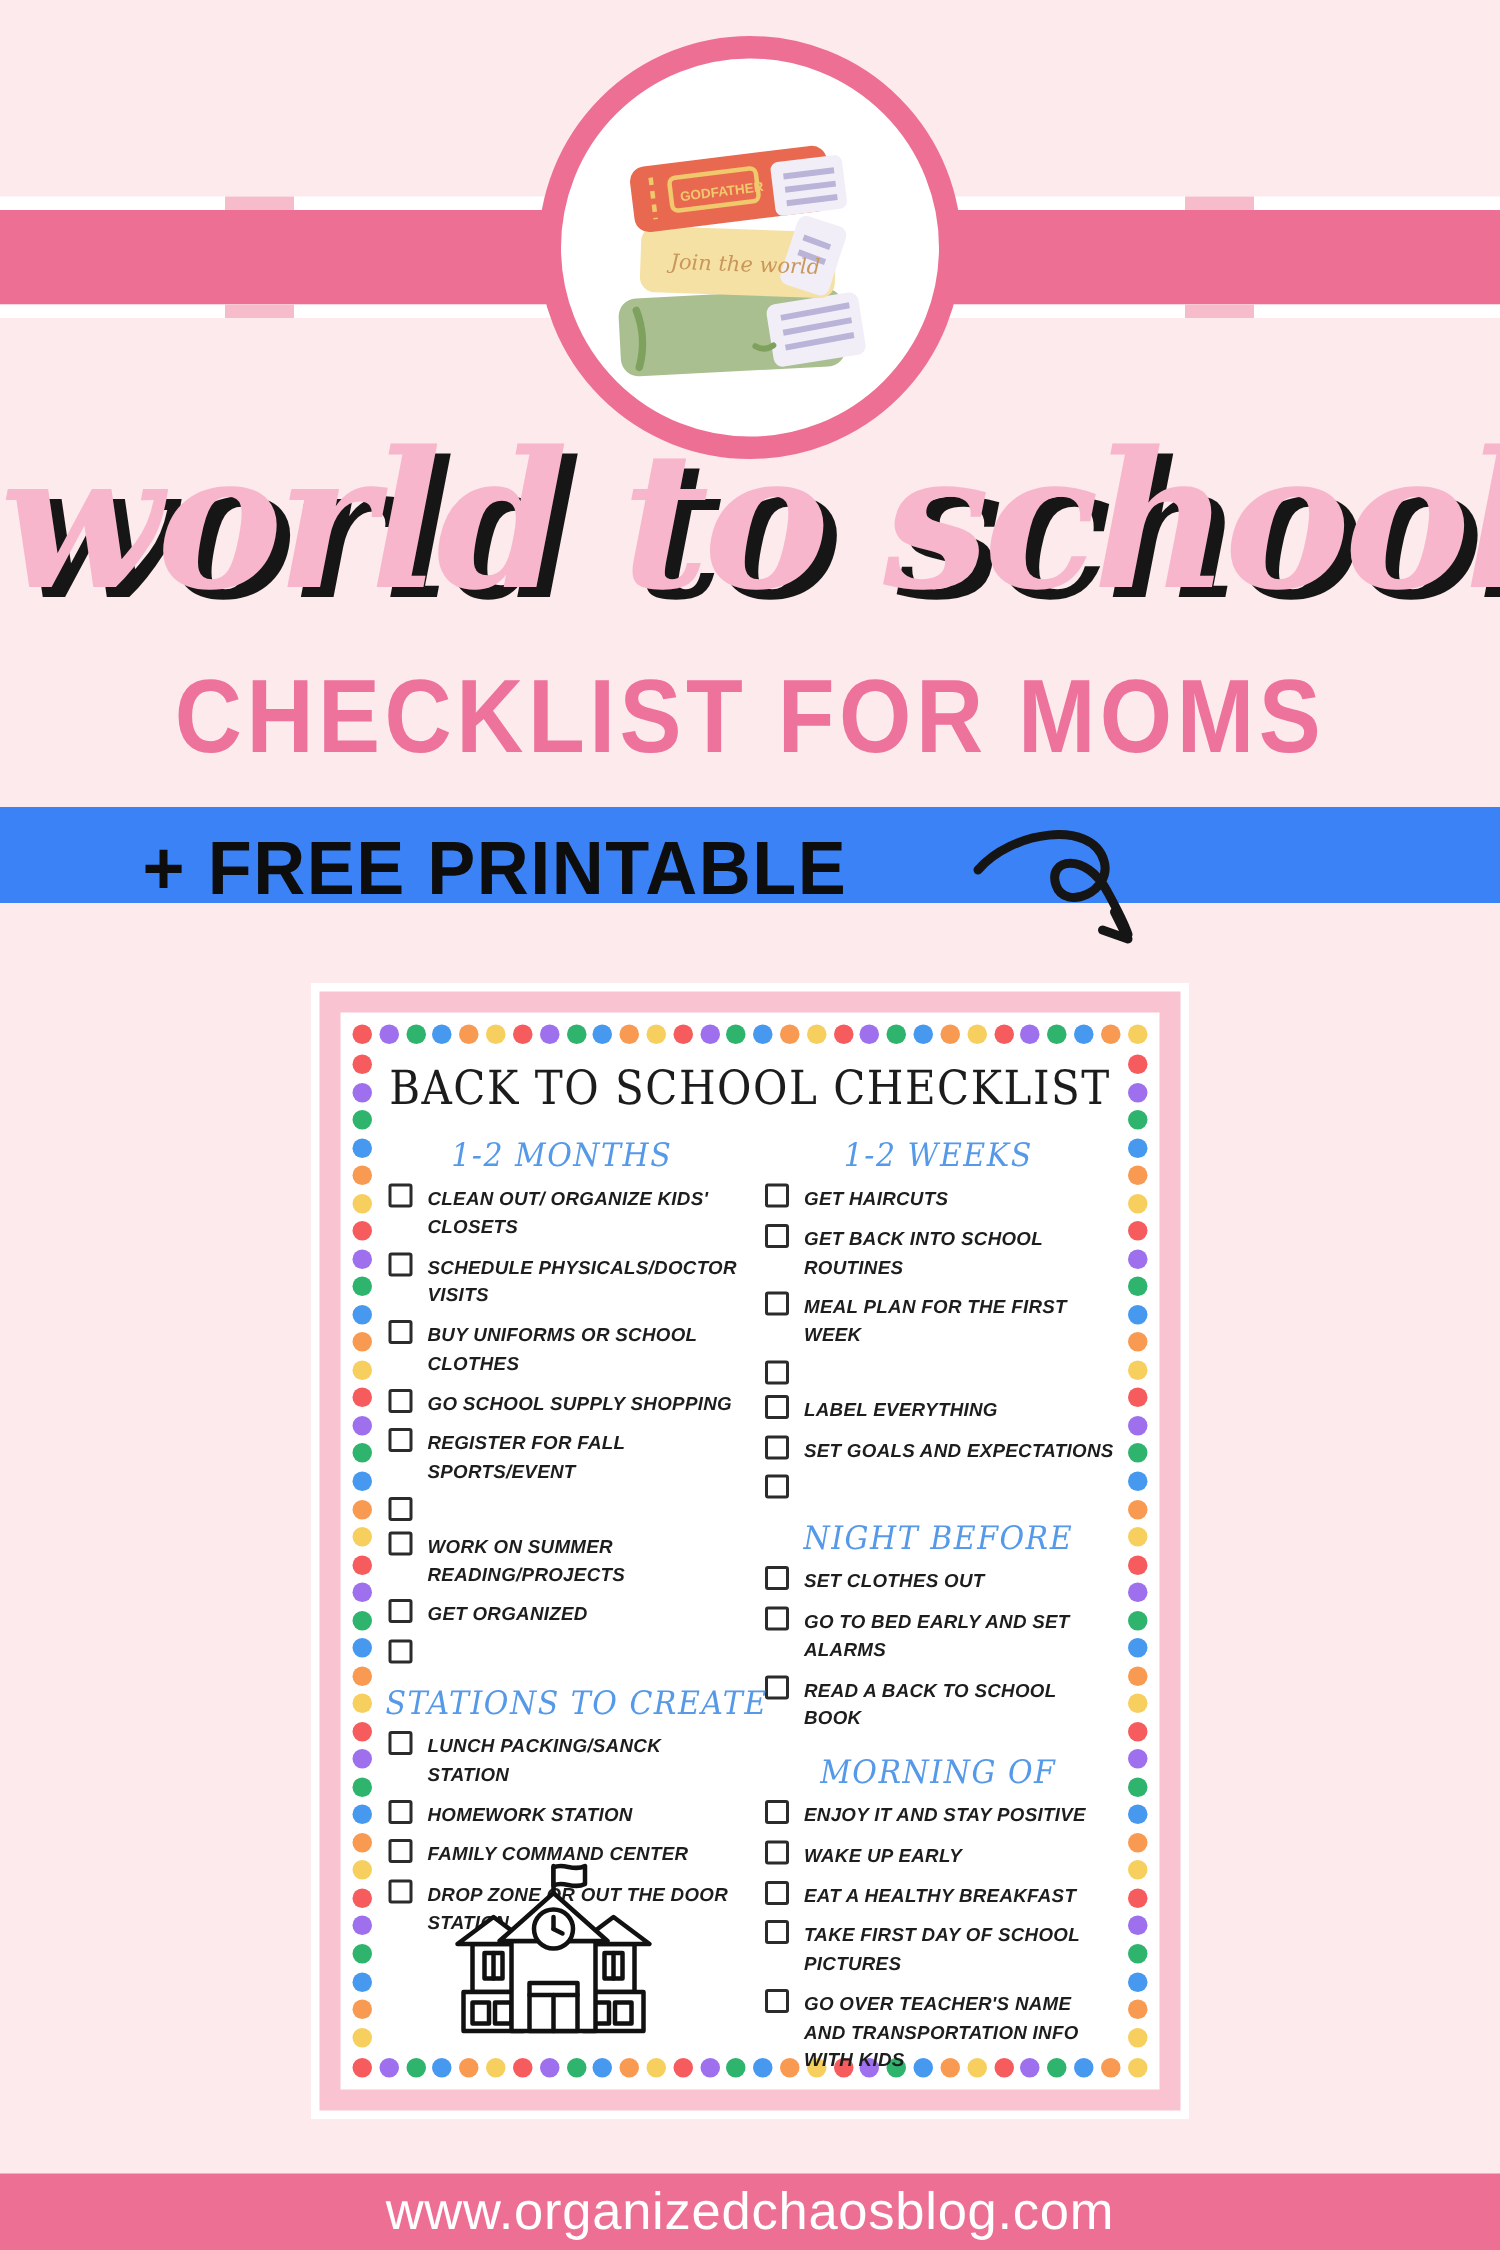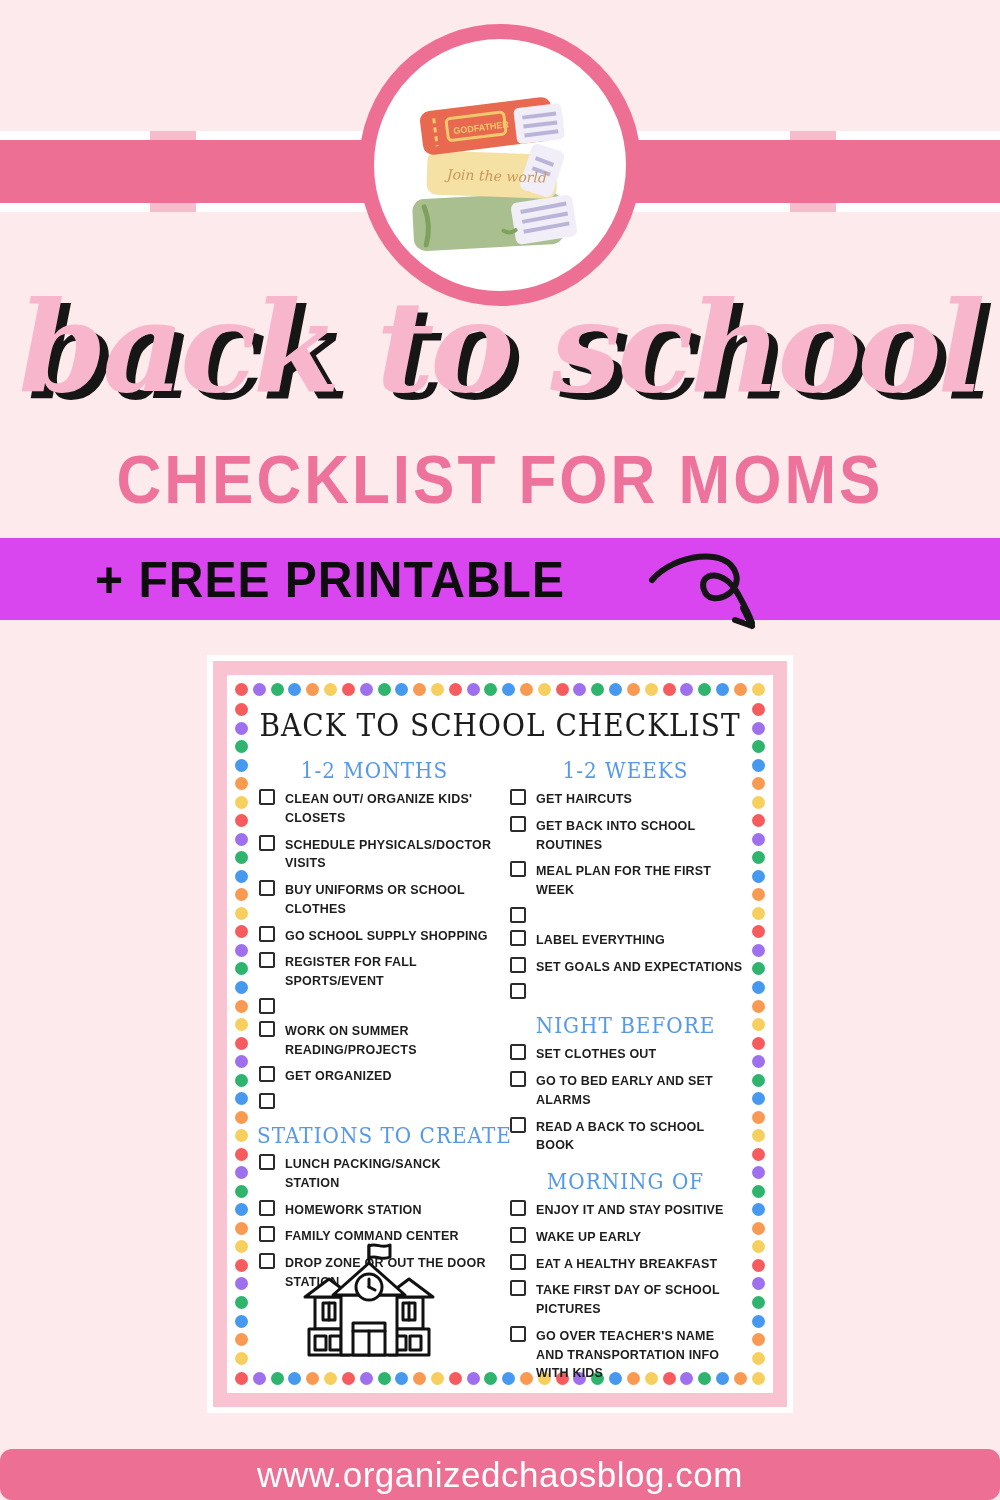"back to school" div.script-title { text: back -> world }
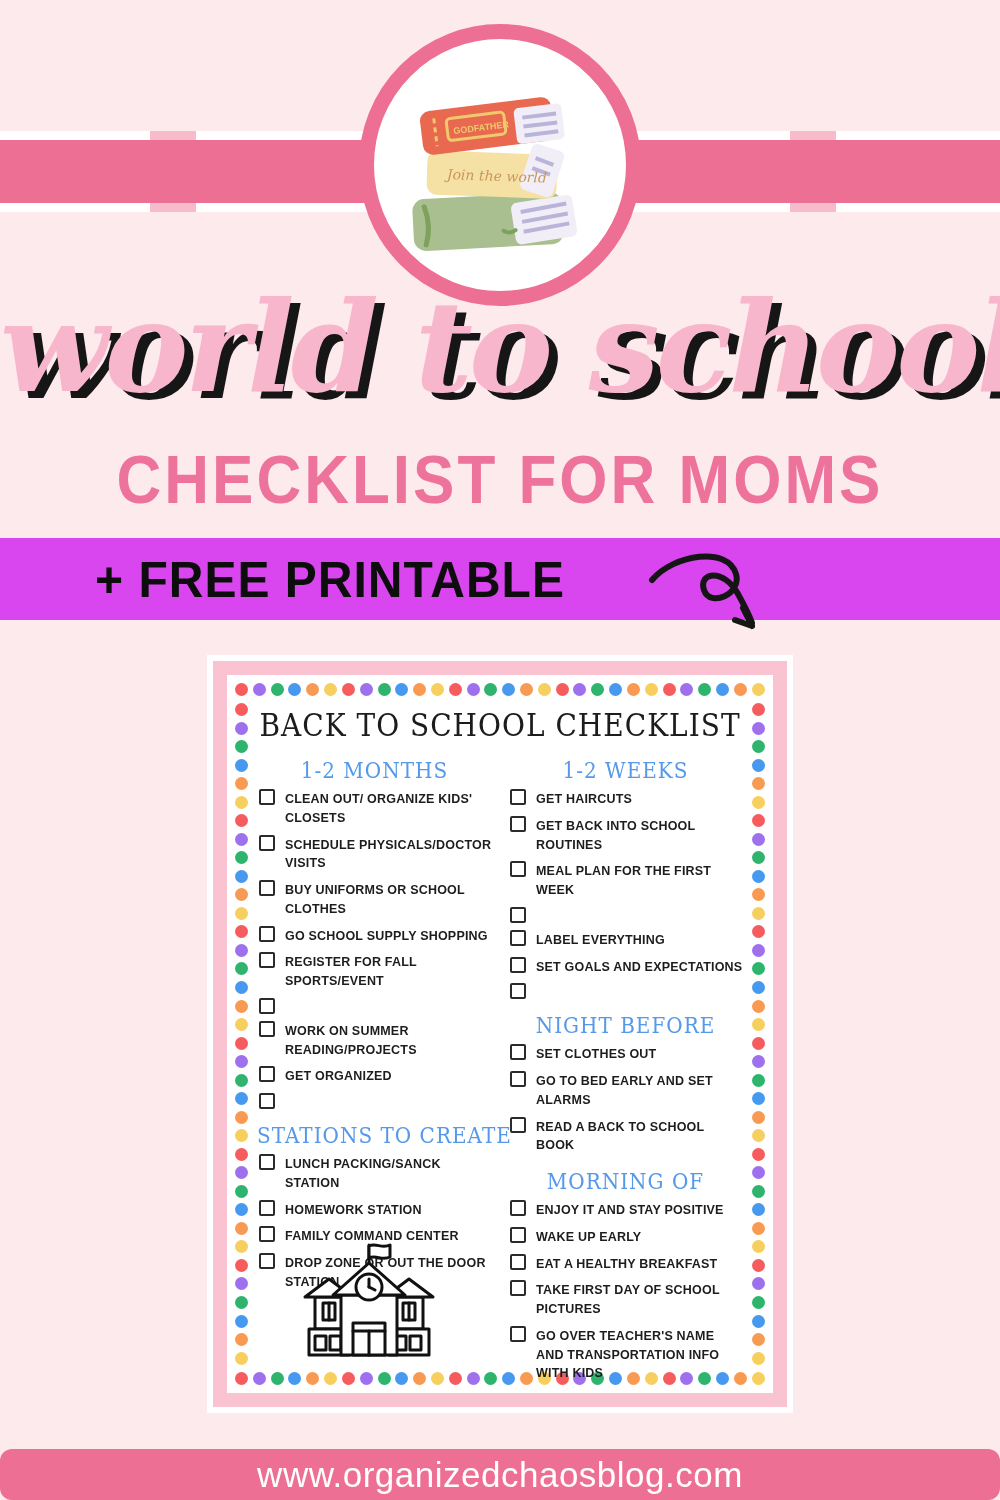"+ FREE PRINTABLE" .printable-band { background: #d946ef -> #3b82f6; height: 82px -> 64px }
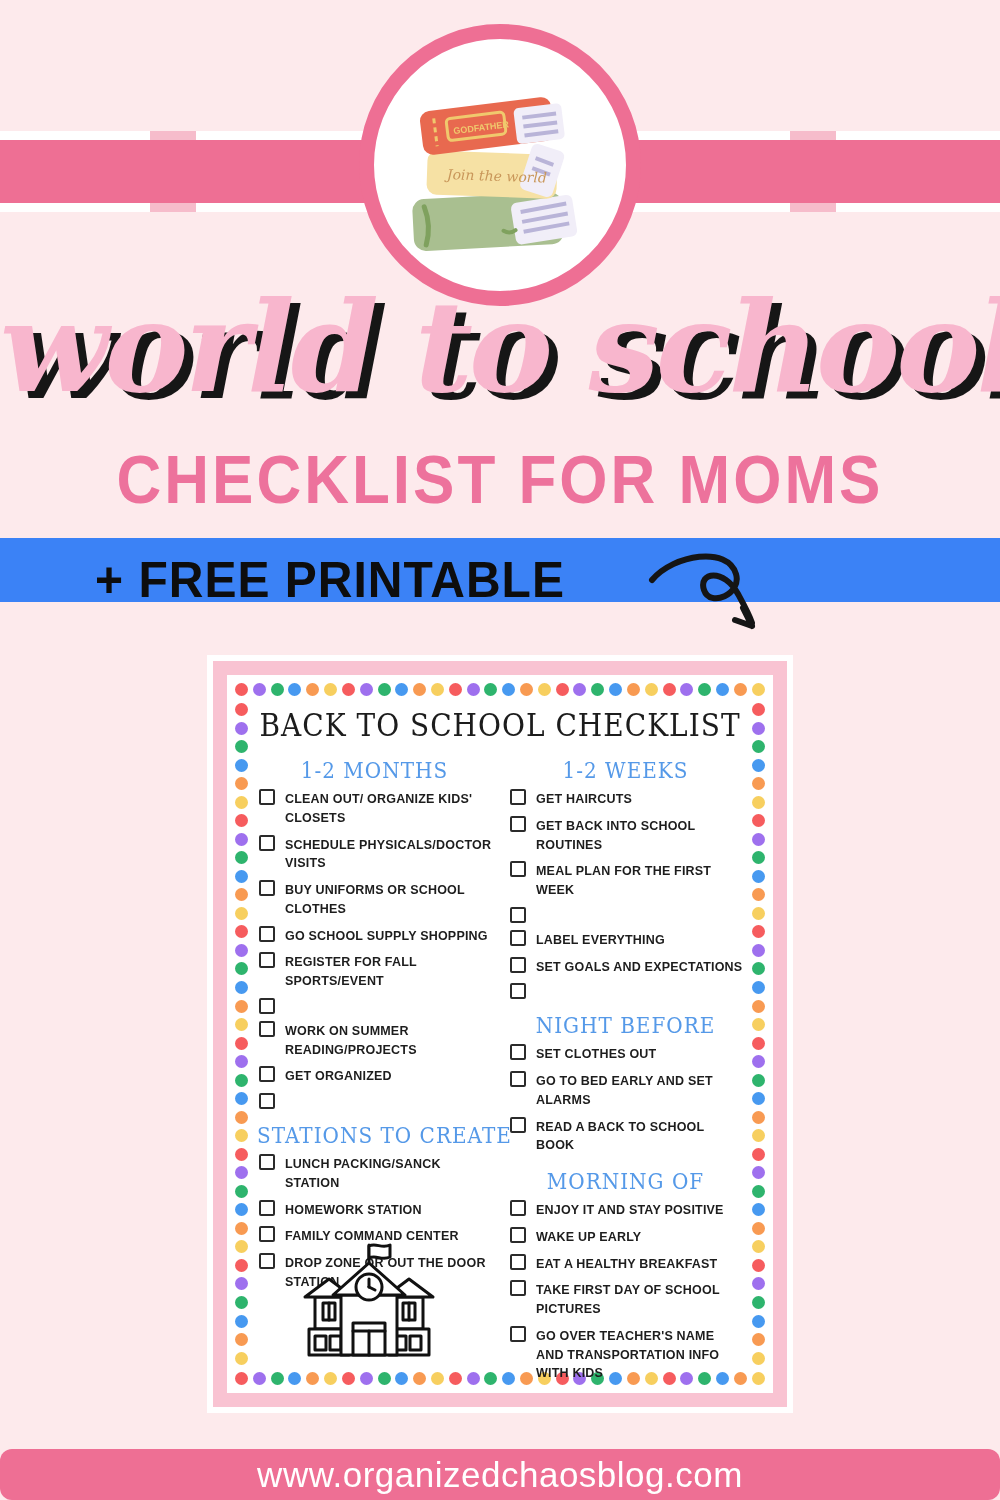"1-2 MONTHS" .col { font-style: none -> italic }
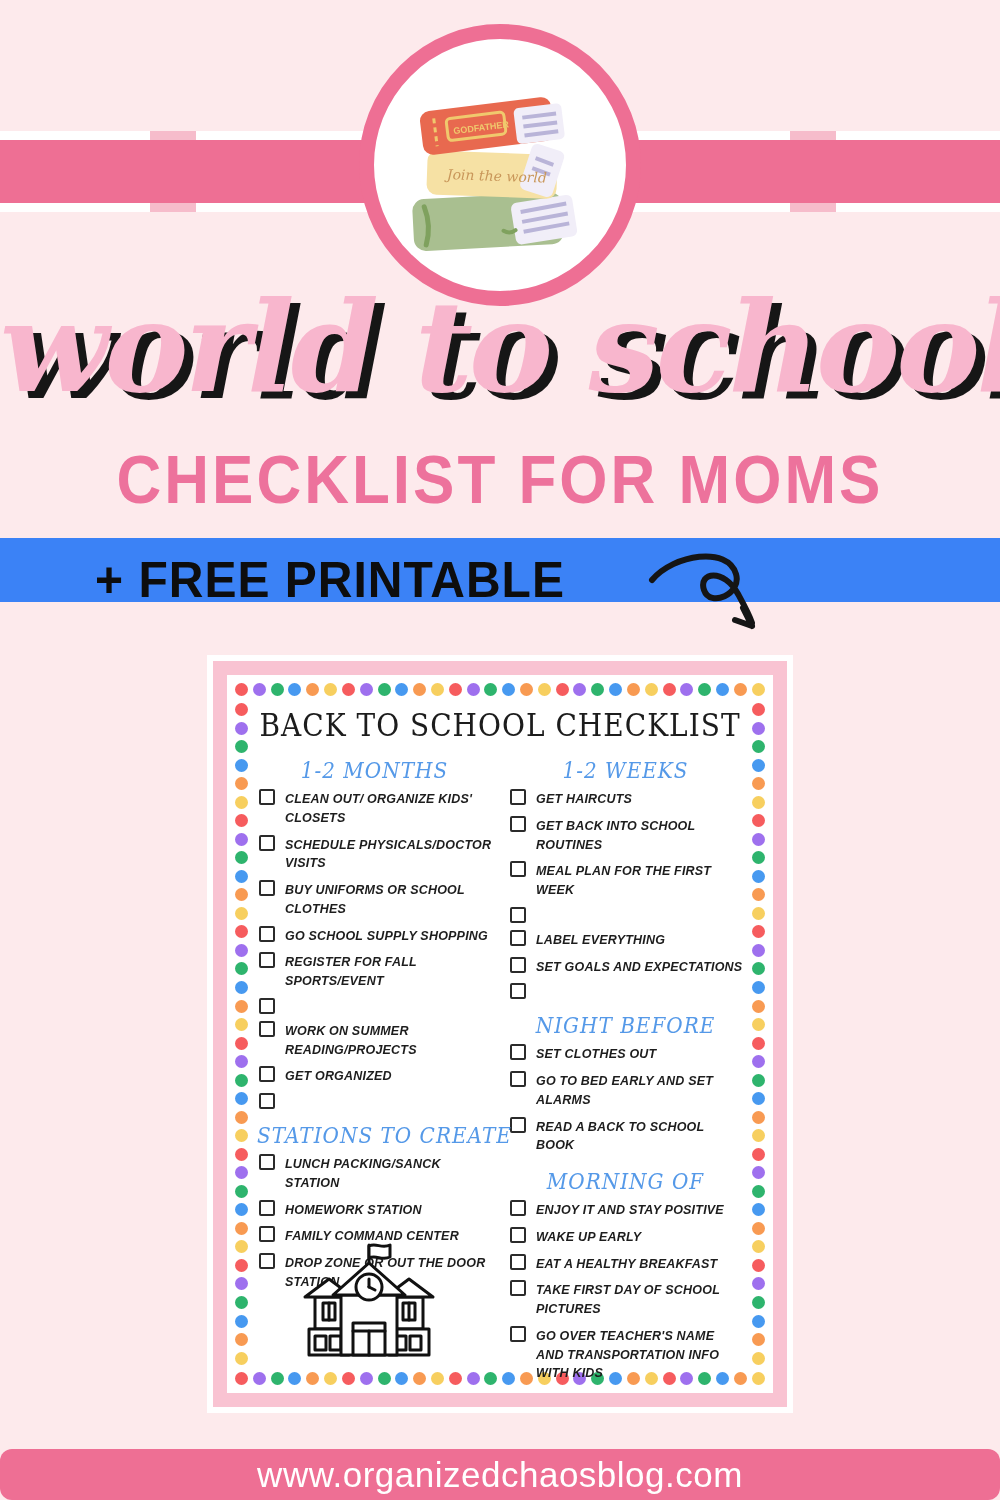"www.organizedchaosblog.com" .footer { border-radius: 12px -> none }
